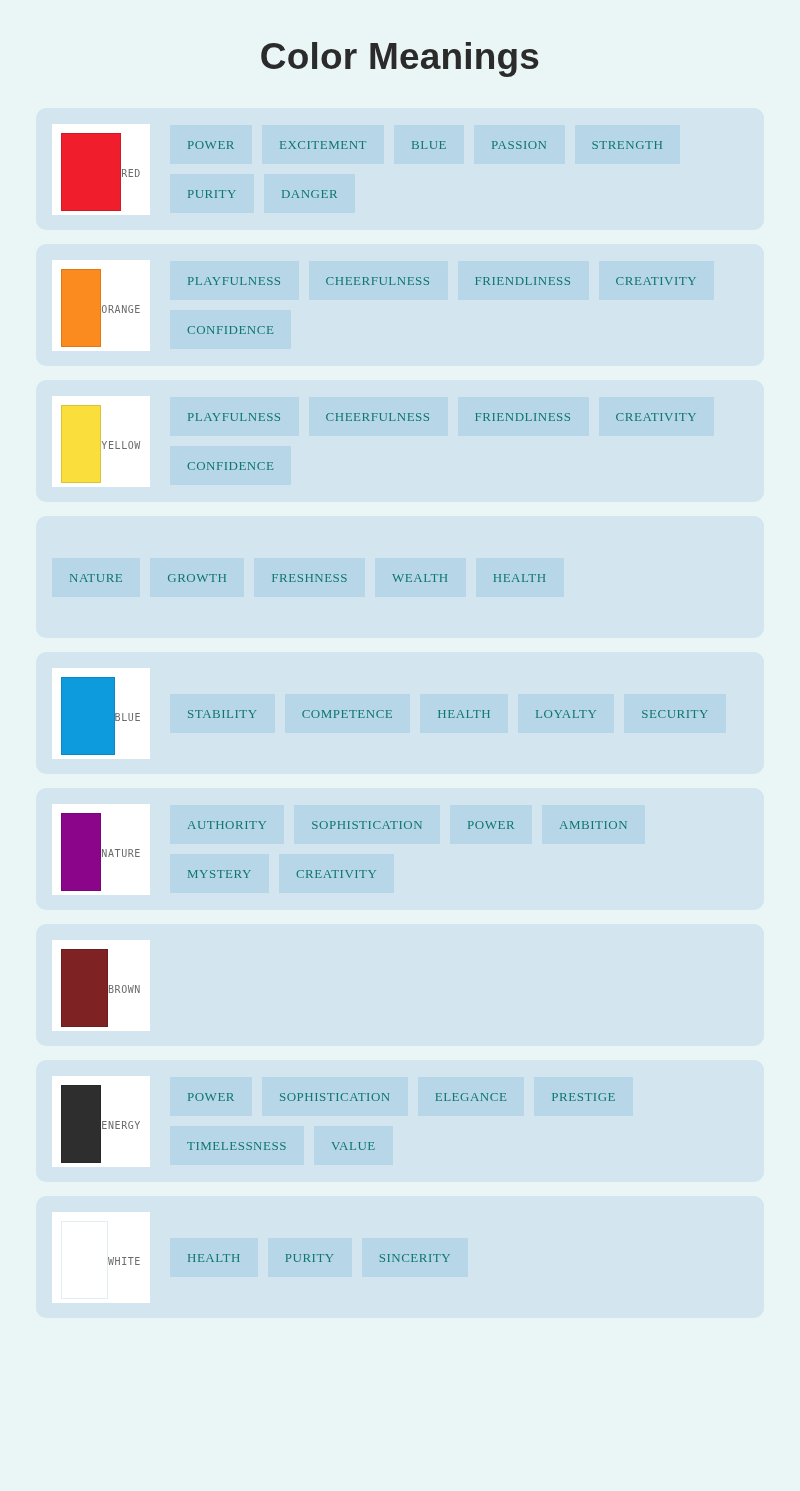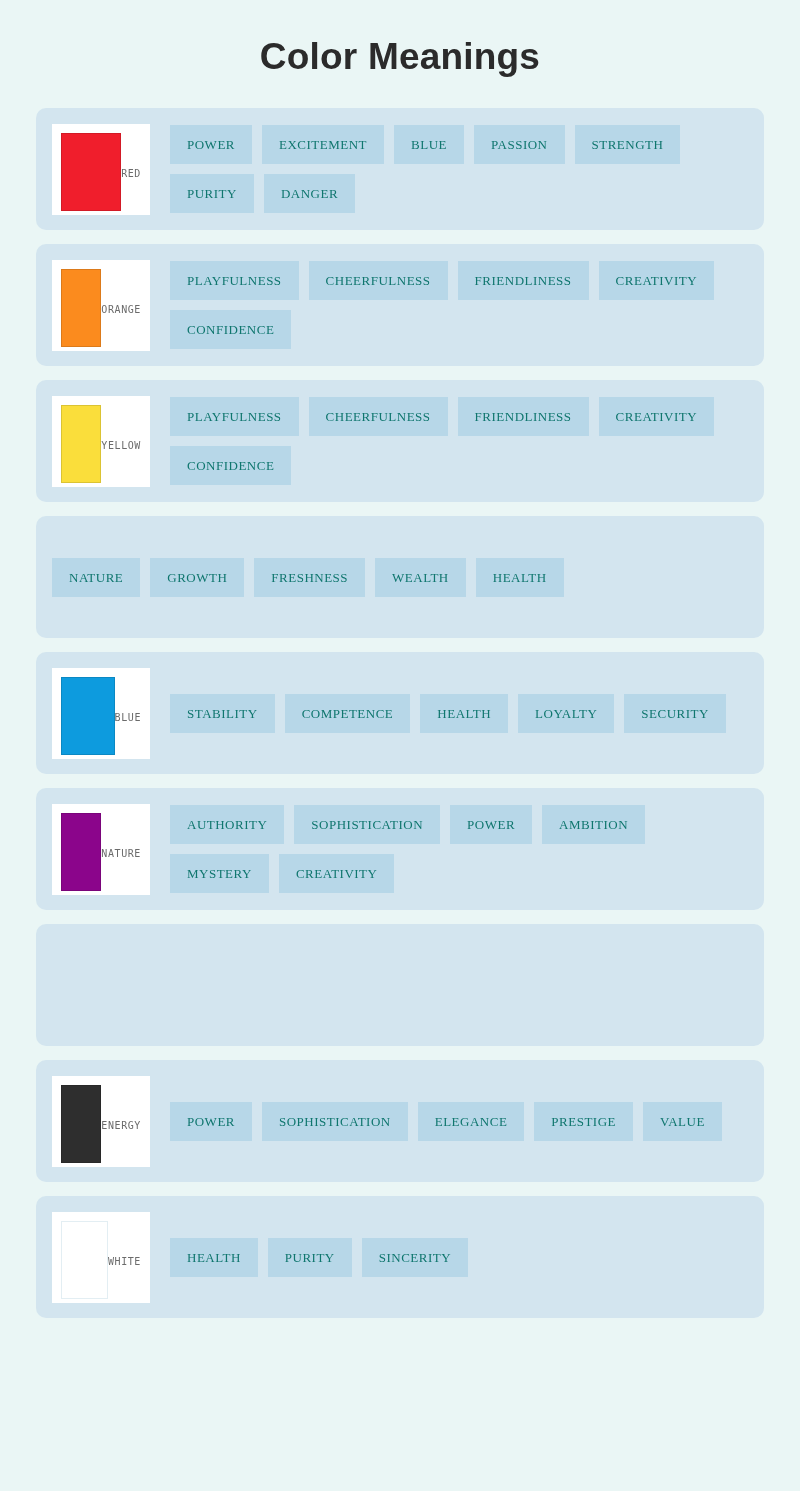"BROWN" div.swatch-card { html: none -> <div> <div></div> <div>BROWN</div> </div> }
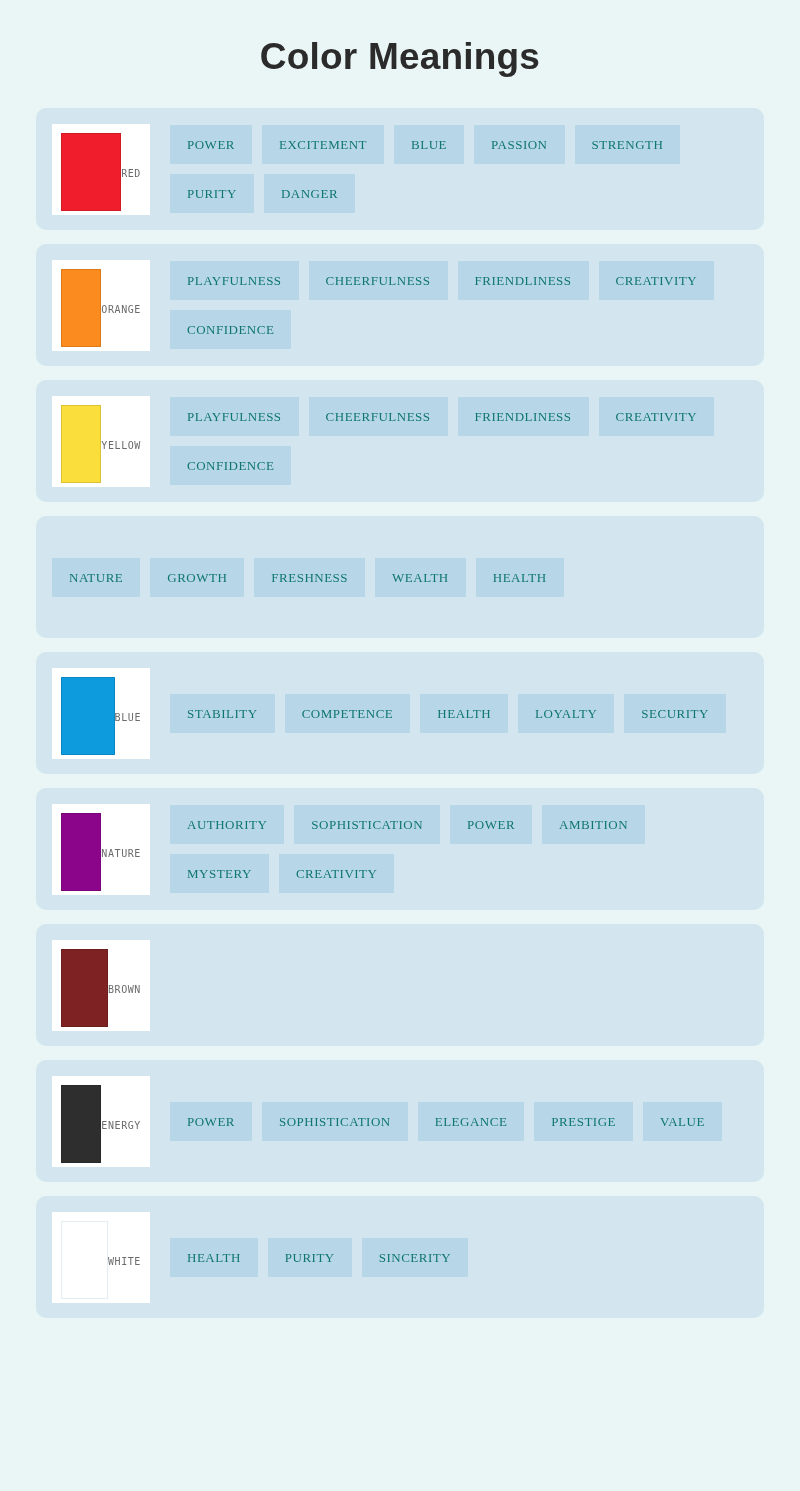"TIMELESSNESS" span.tag { html: none -> <span>TIMELESSNESS</span> }
